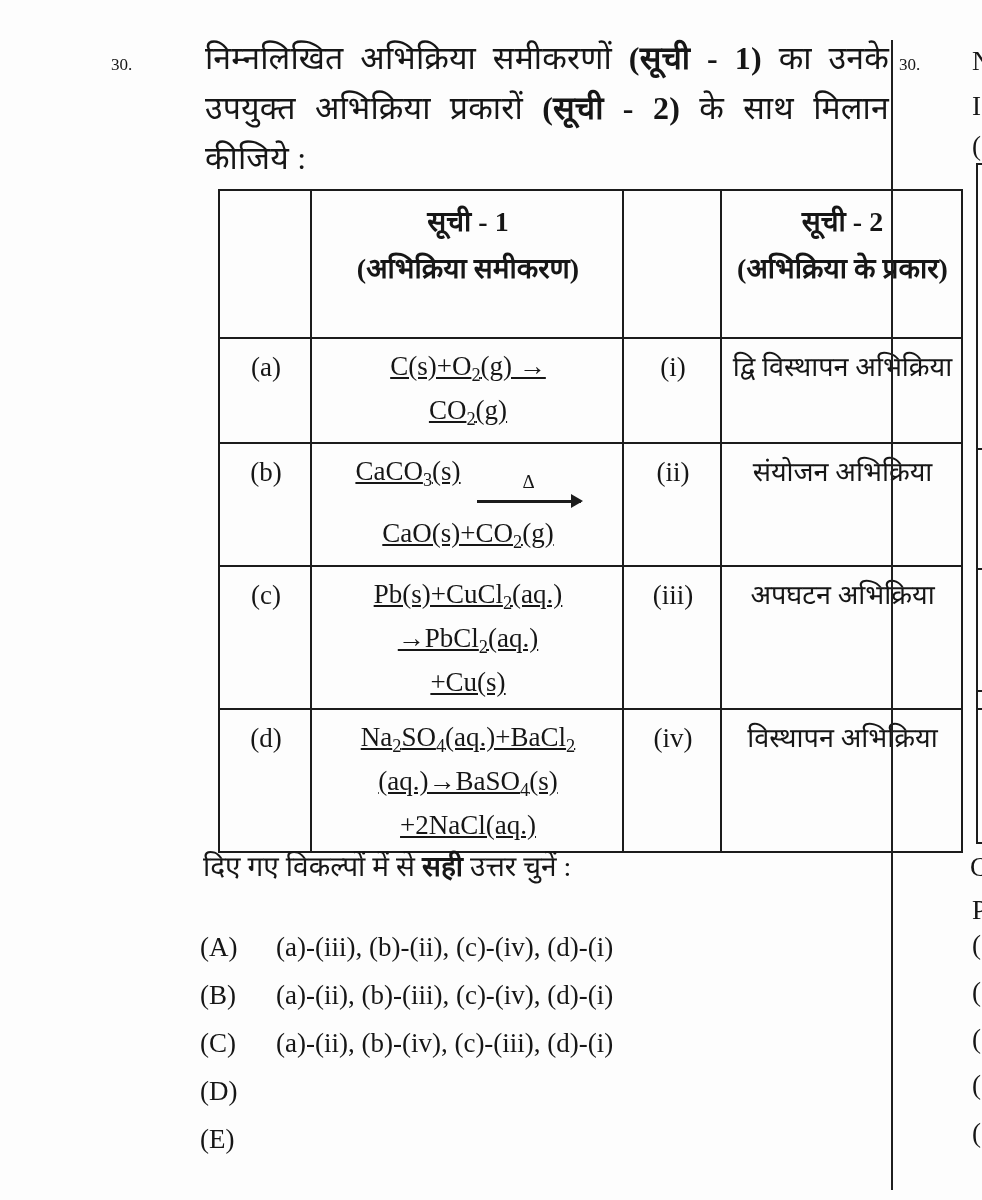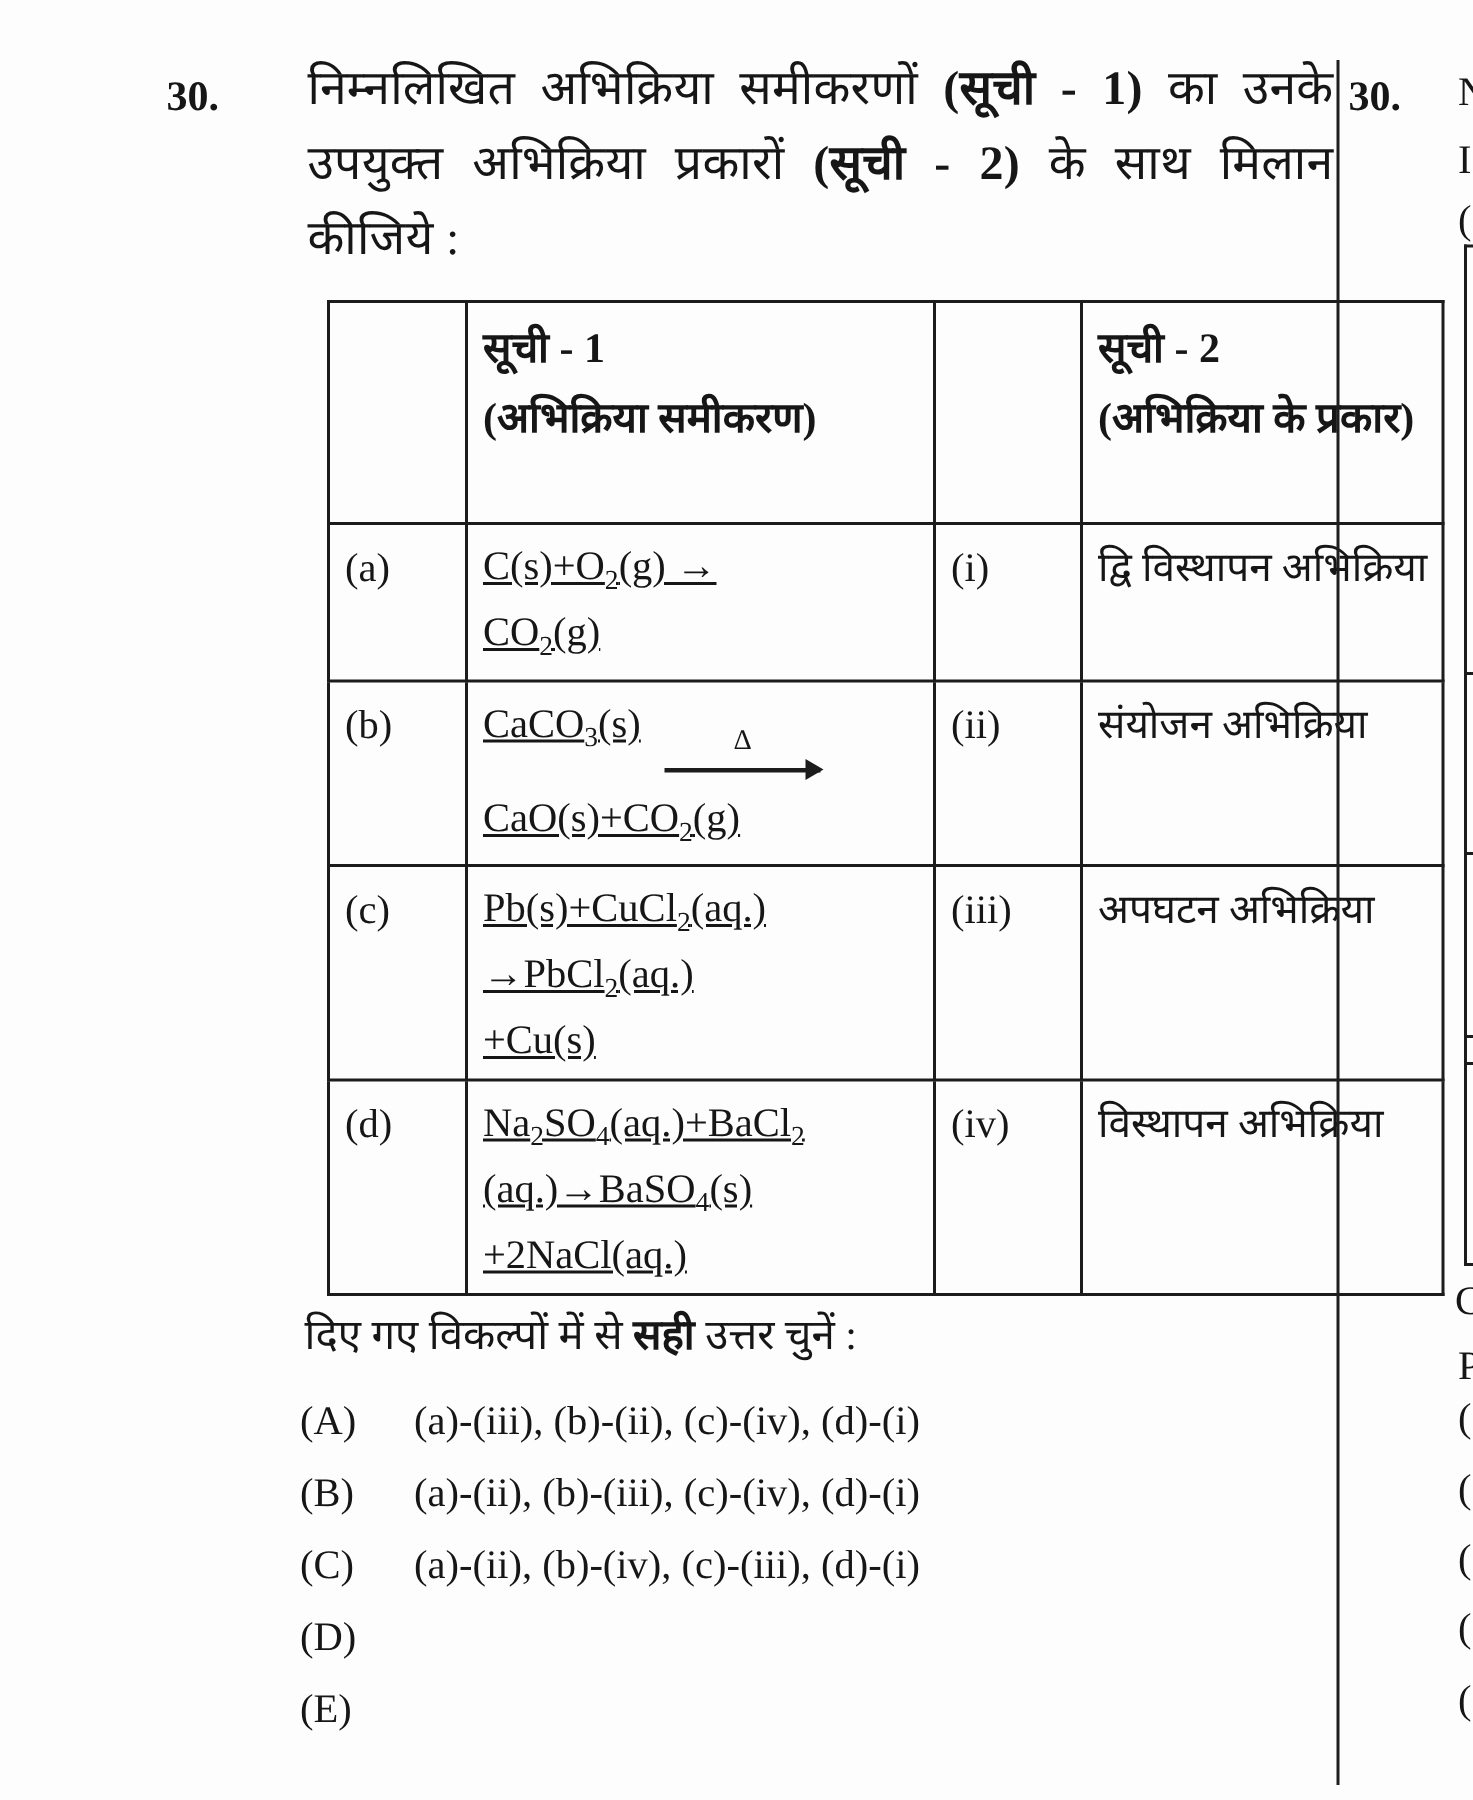"30." .qnum { font-size: 28px -> 17px; font-weight: bold -> normal }
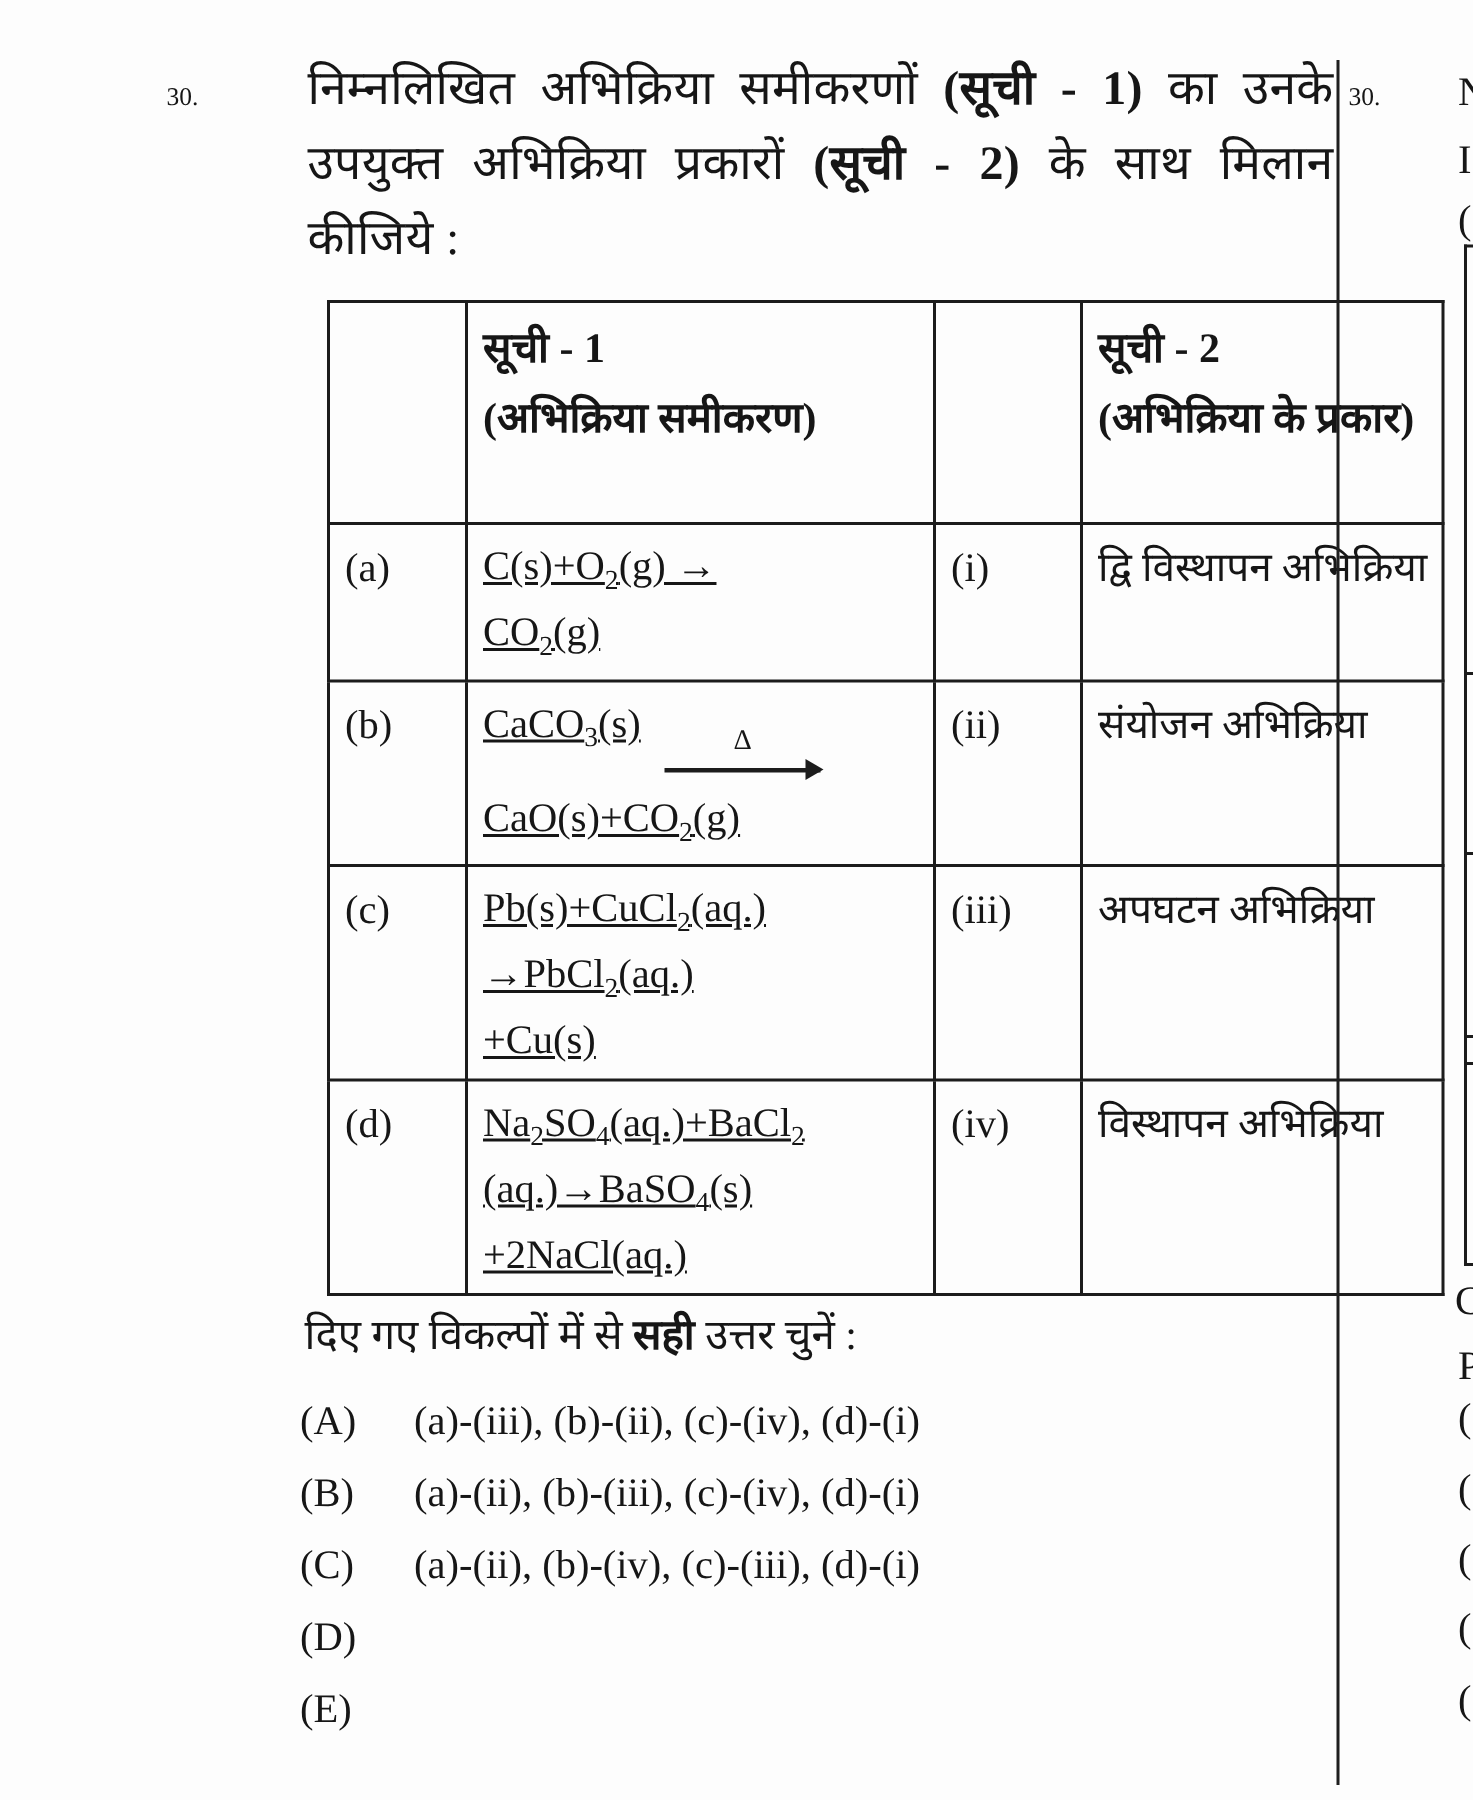"सूची - 1" table.match { text-align: none -> center; top: 200px -> 189px }
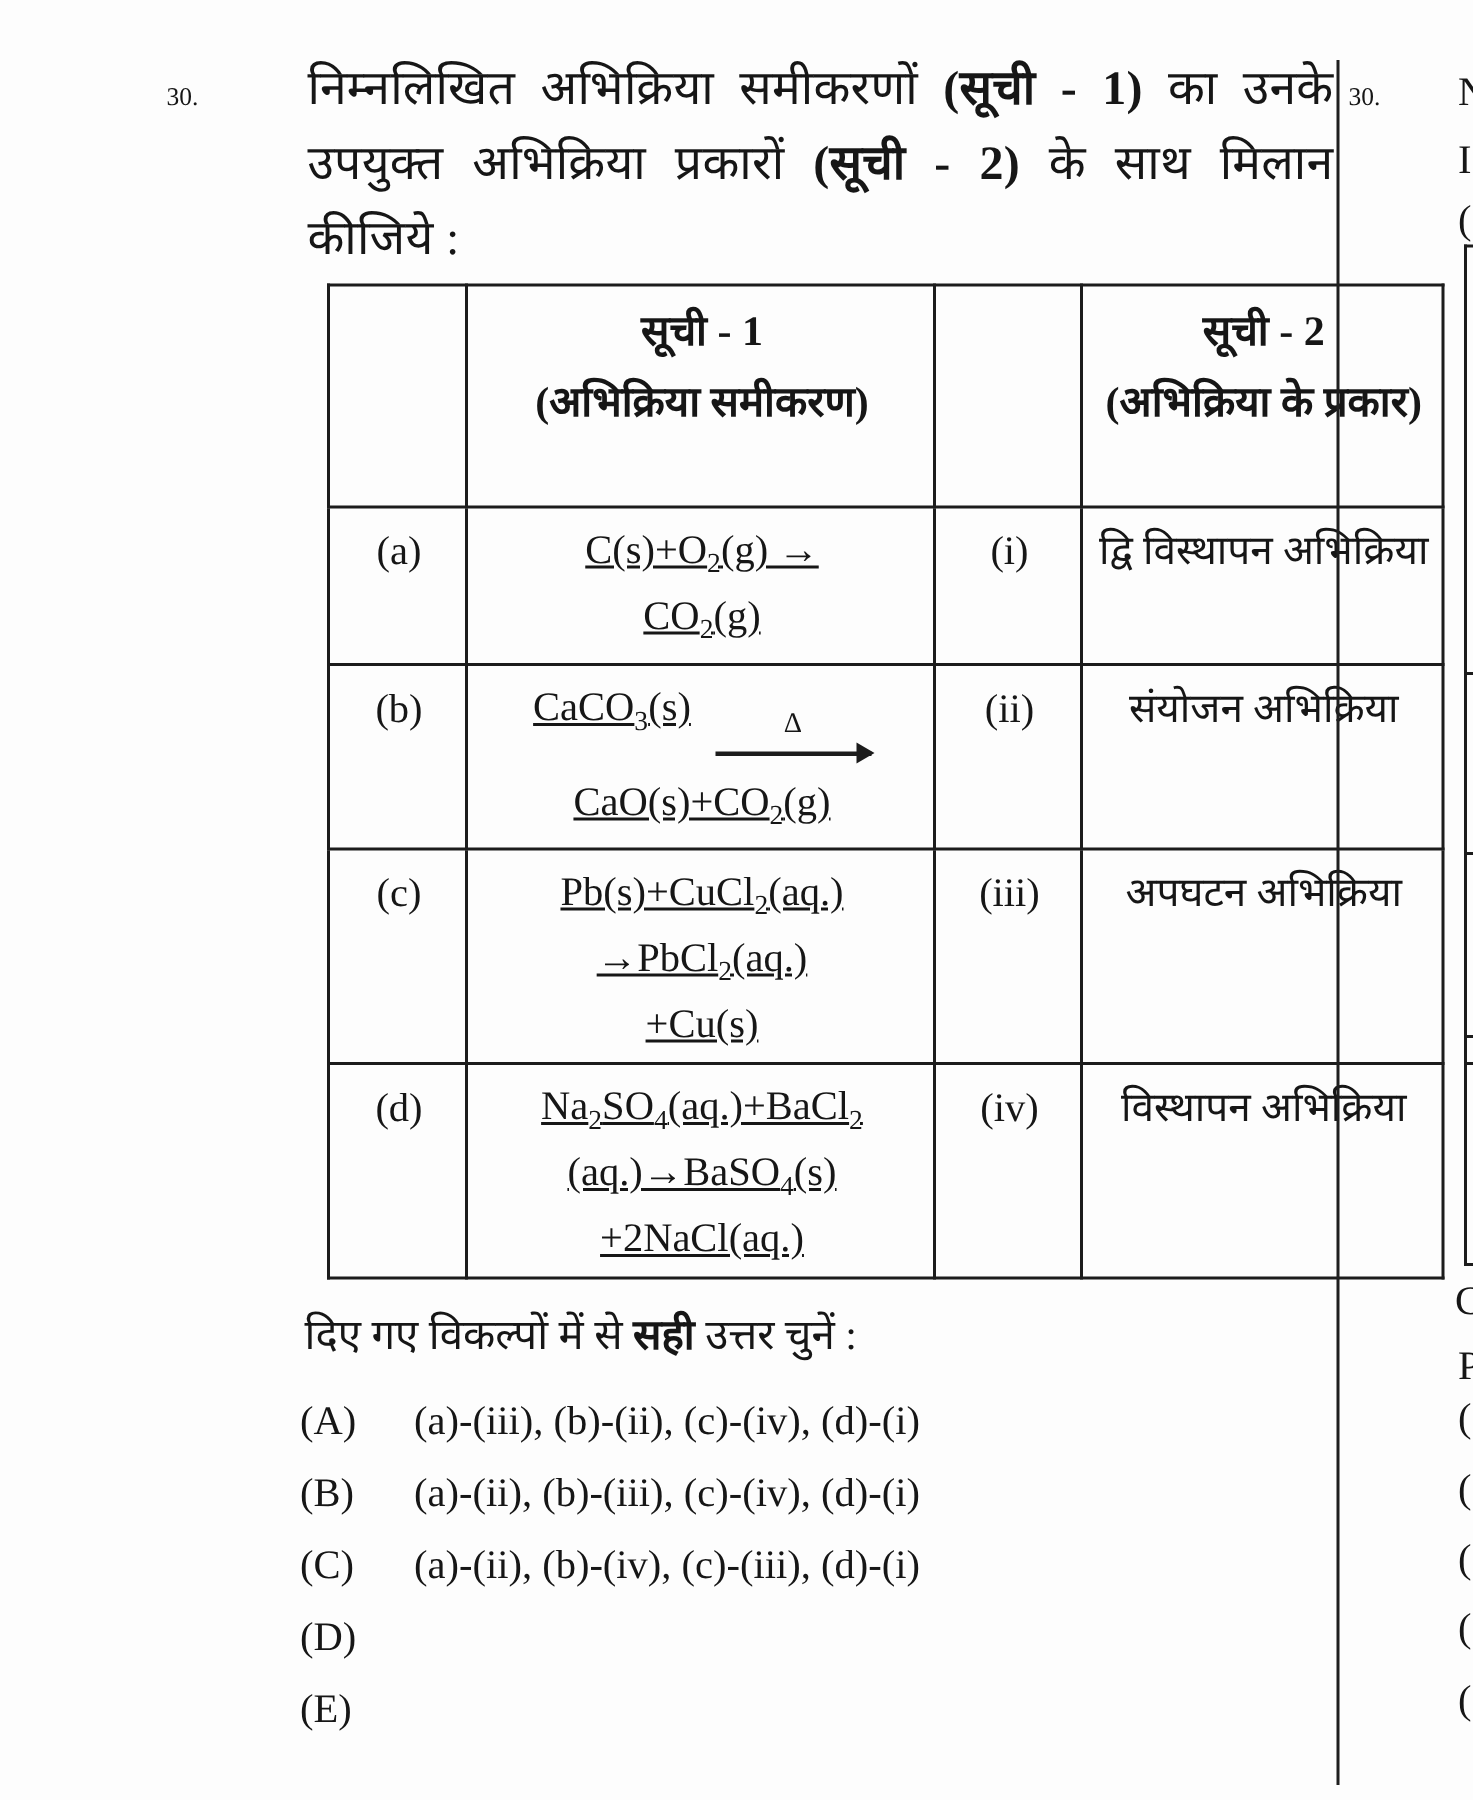"दिए गए विकल्पों में से" .prompt { margin-top: 24px -> none }
